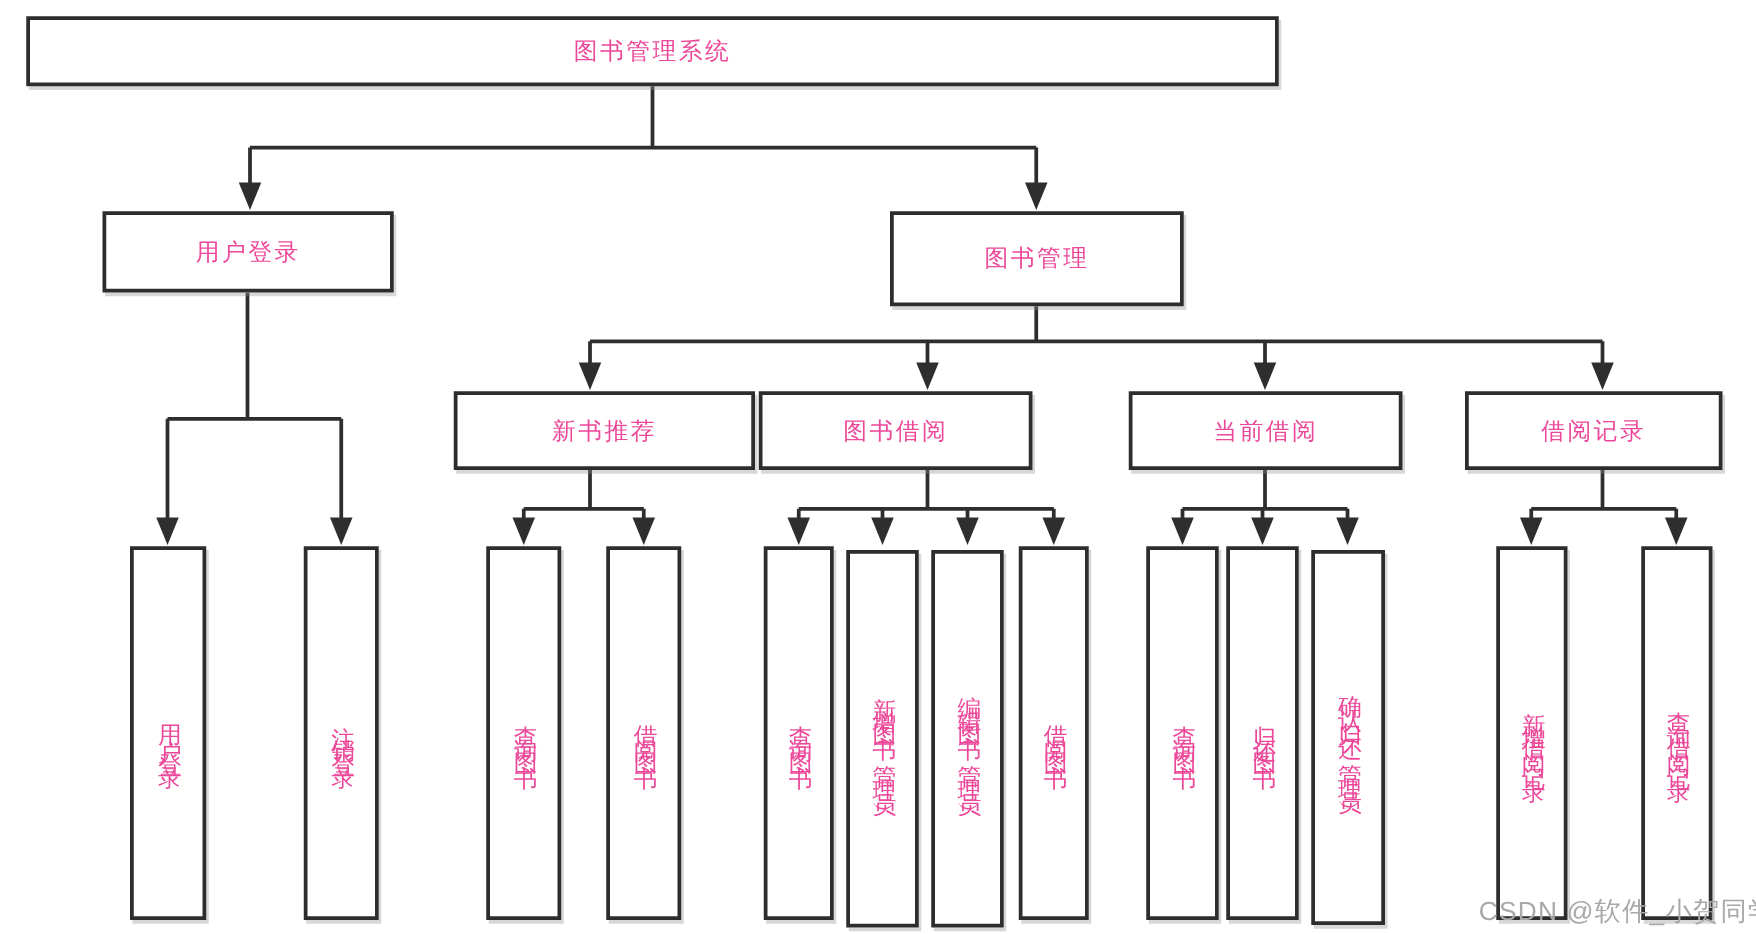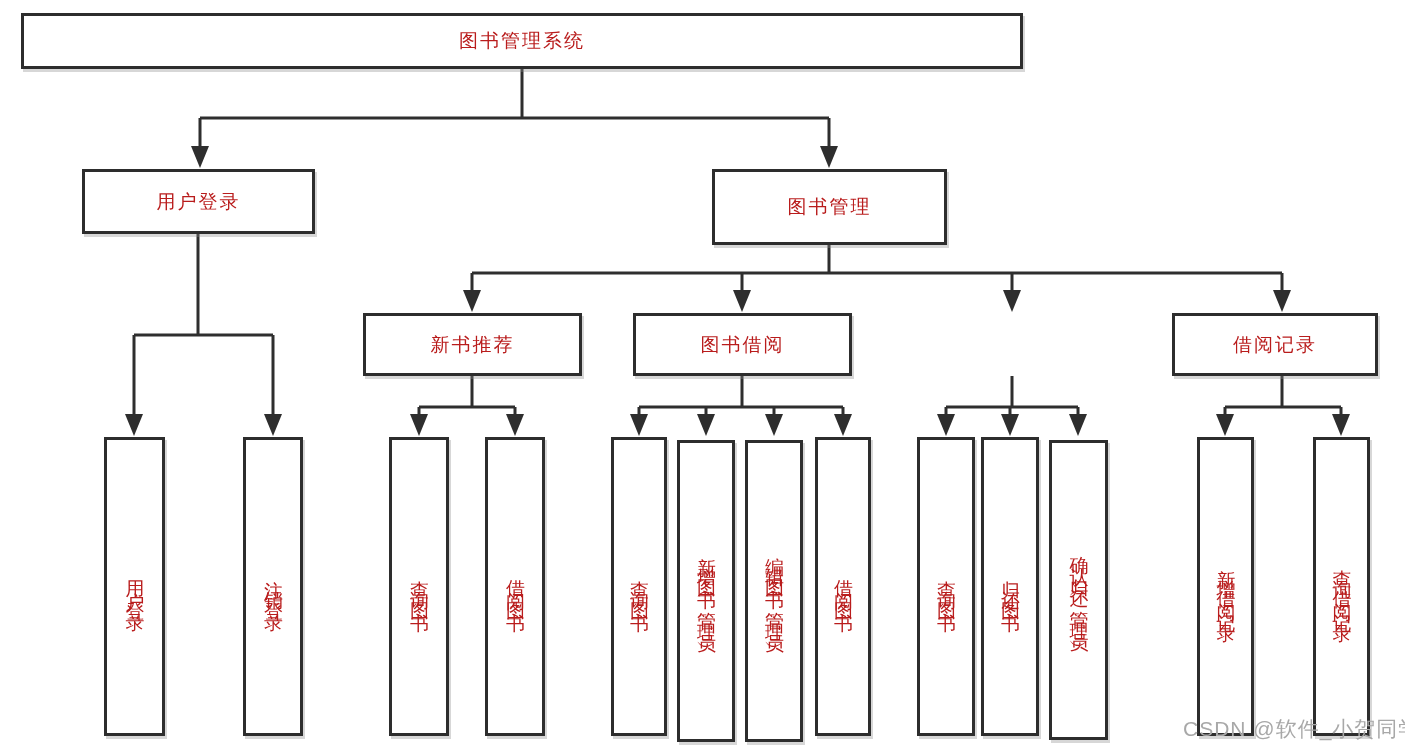"图书管理系统" .node { color: #b91c1c -> #ec4899 }
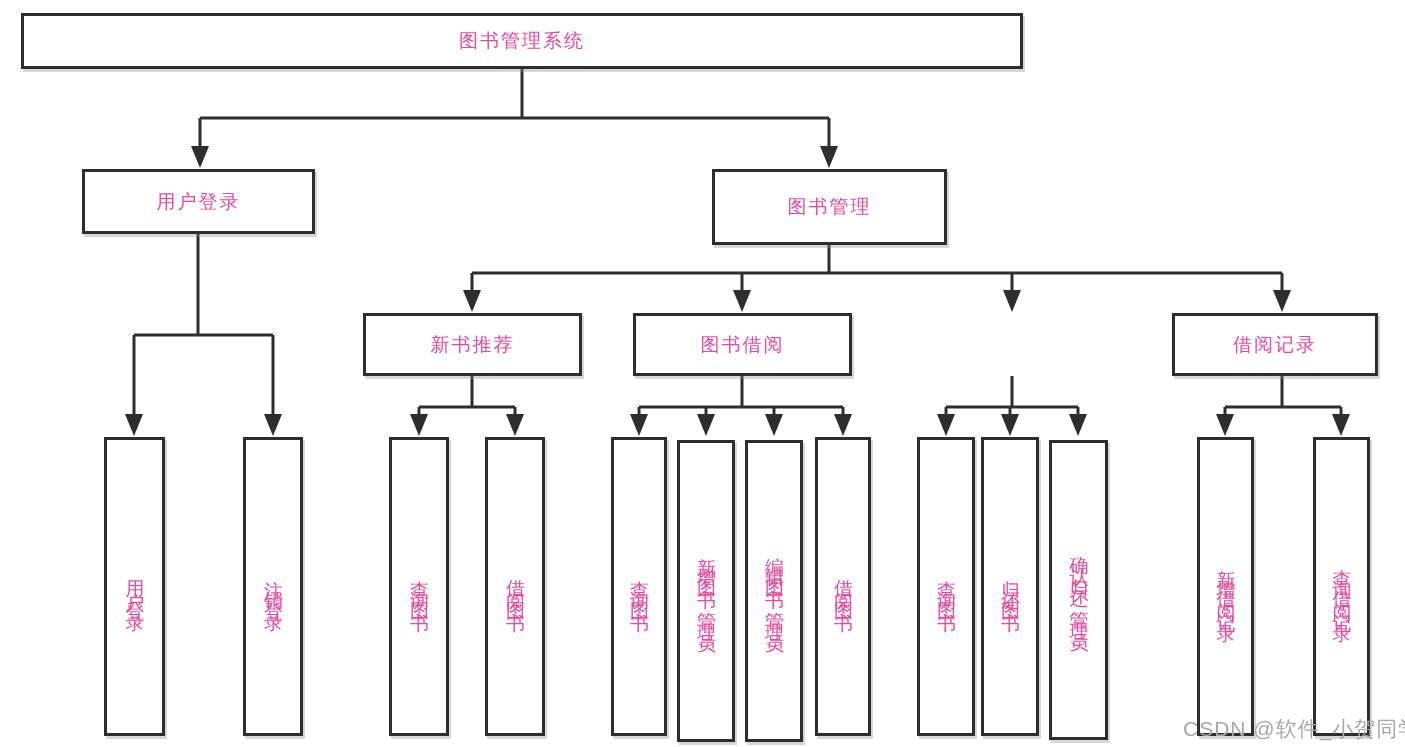"新书推荐" div.node { width: 219px -> 241px }
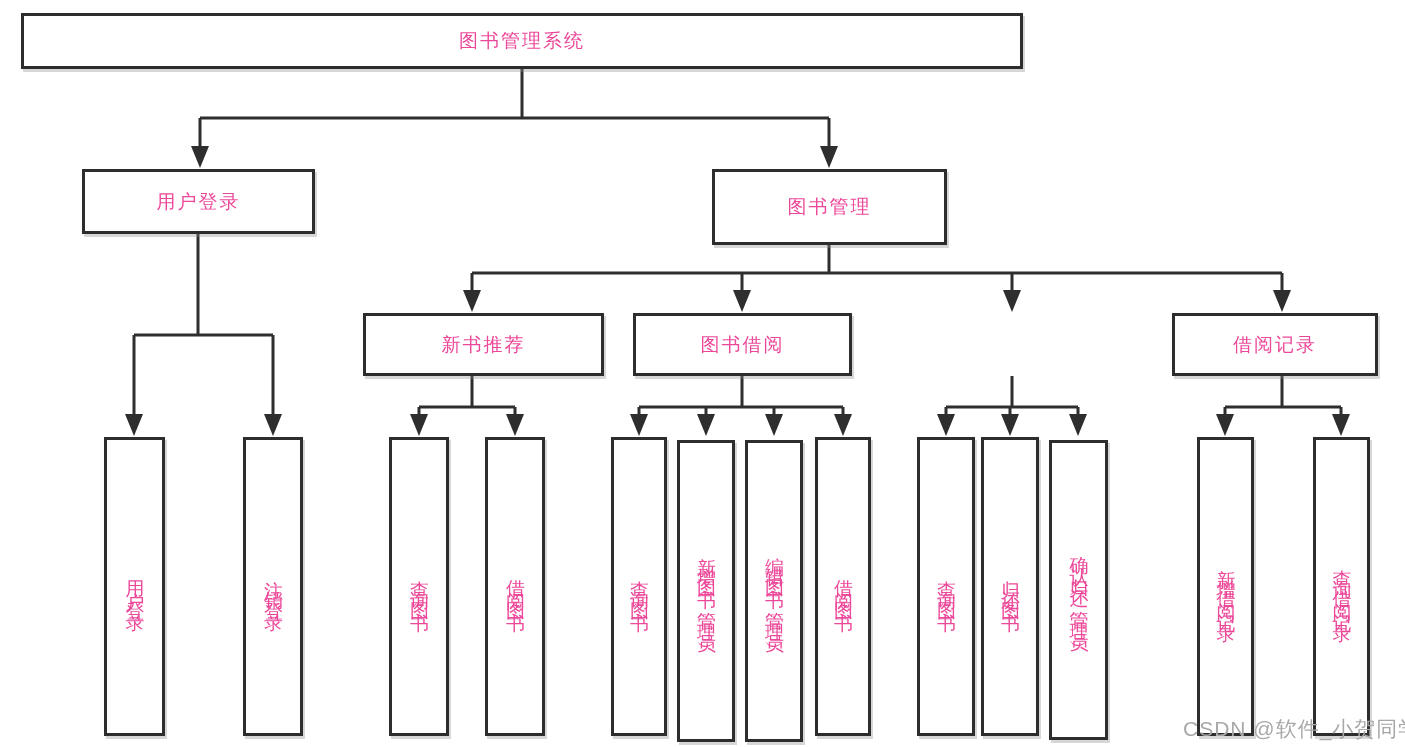"图书借阅" div.node { left: 633px -> 607px }
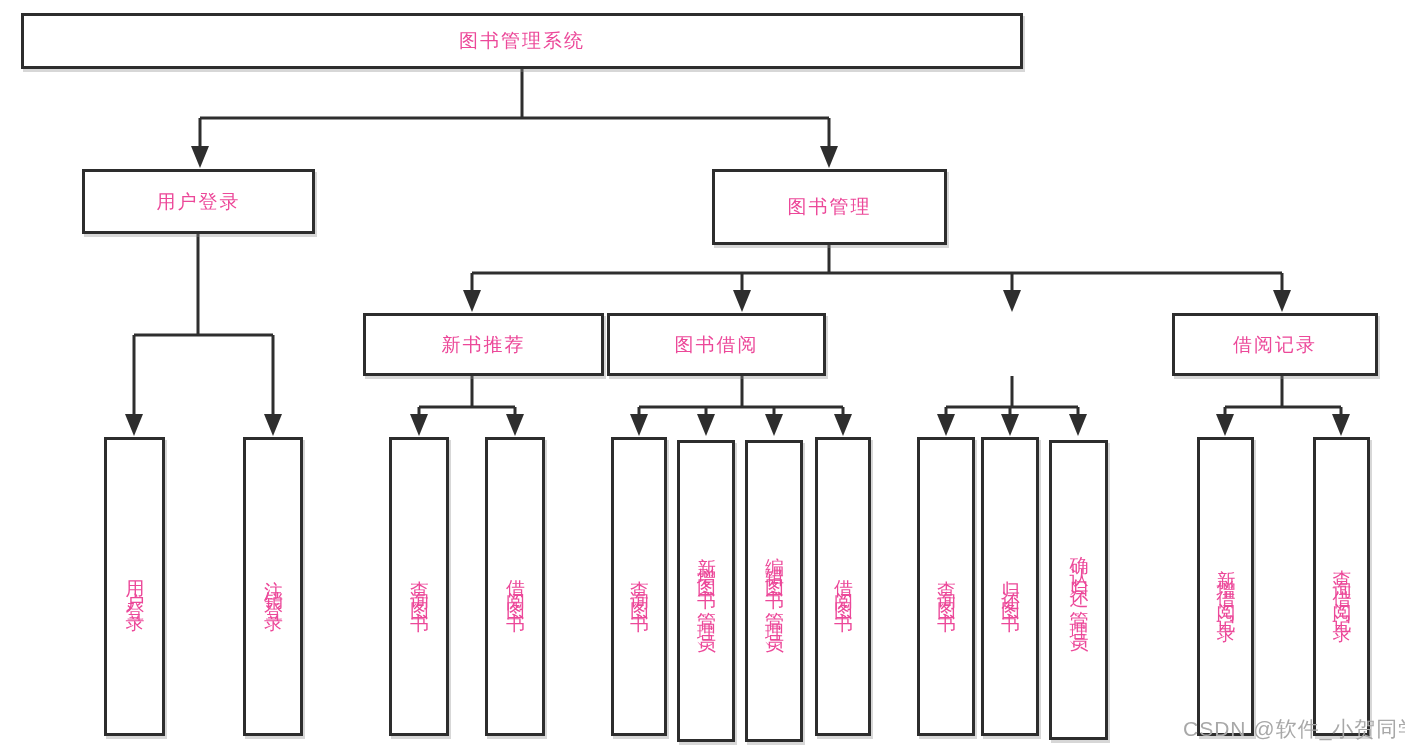"当前借阅" div.node { html: none -> <div> <span>当前借阅</span> </div> }
